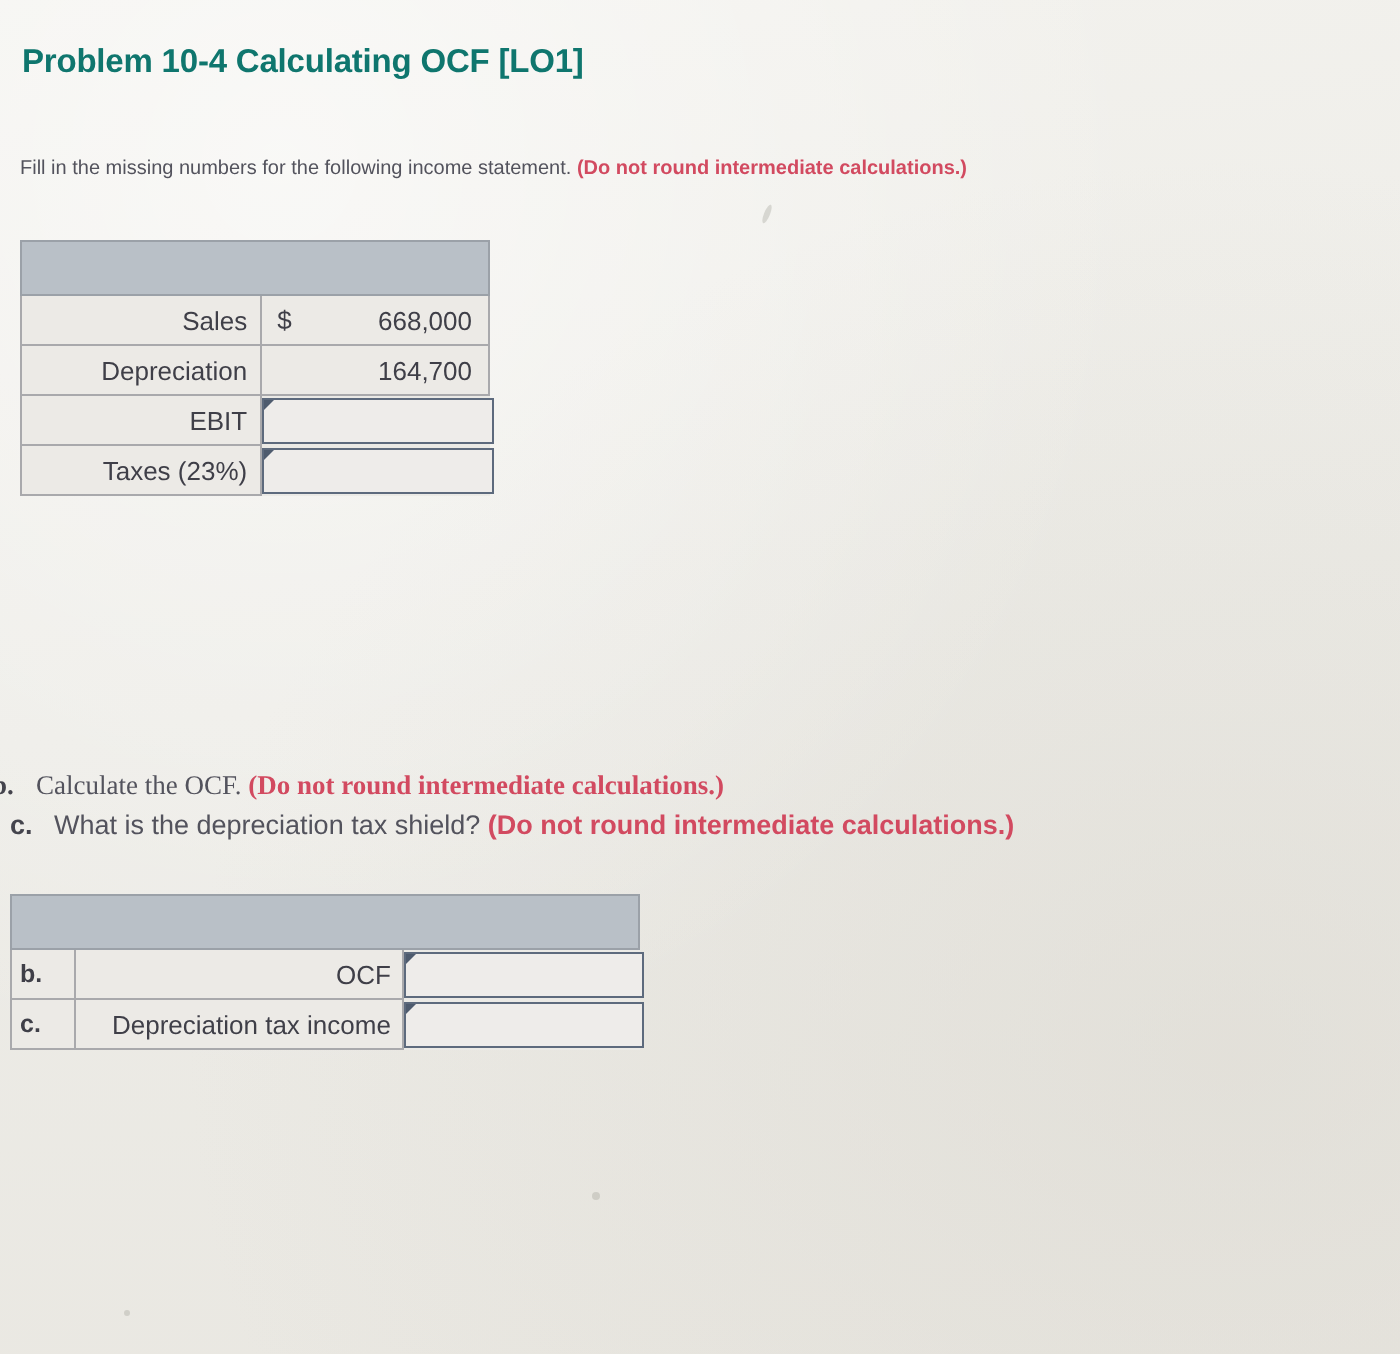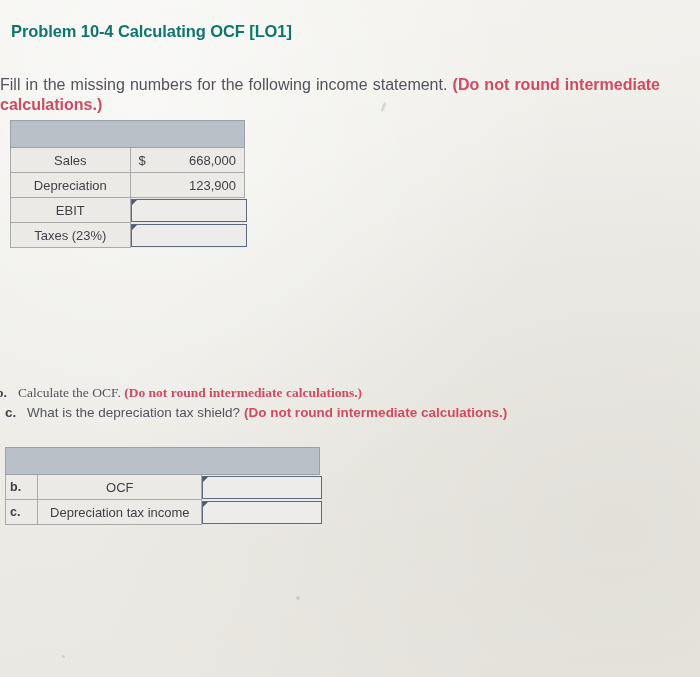"Fill in the missing numbers" .instruction { font-size: 16px -> 10px; left: 0 -> 10px }
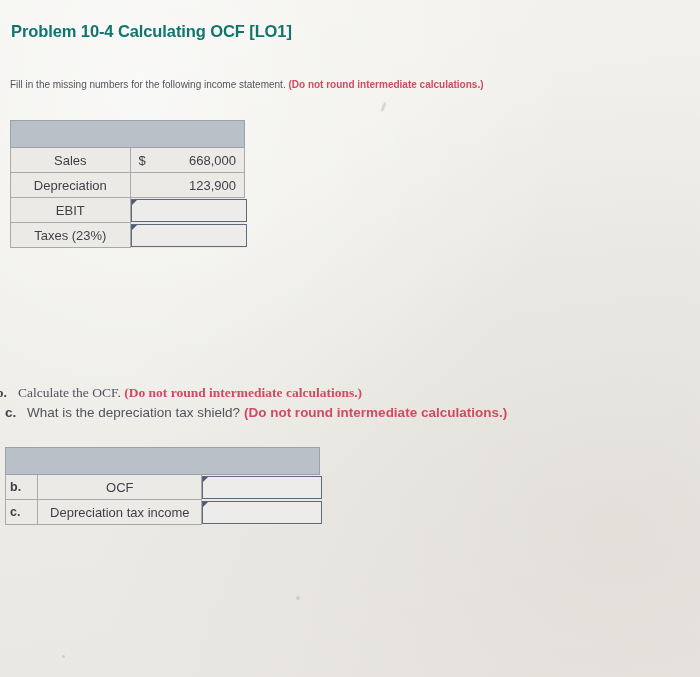"Sales" .sheet td.label-cell { text-align: center -> right }
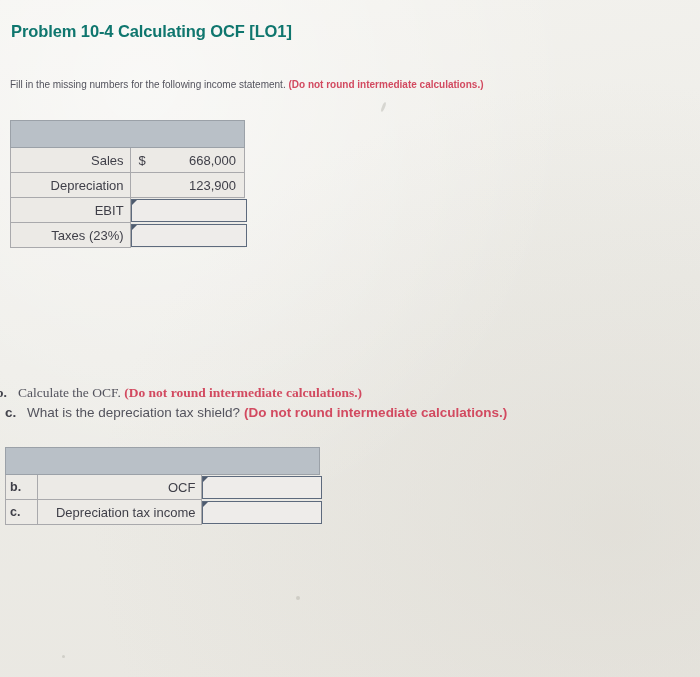"123,900" span { text: 123,900 -> 164,700 }
